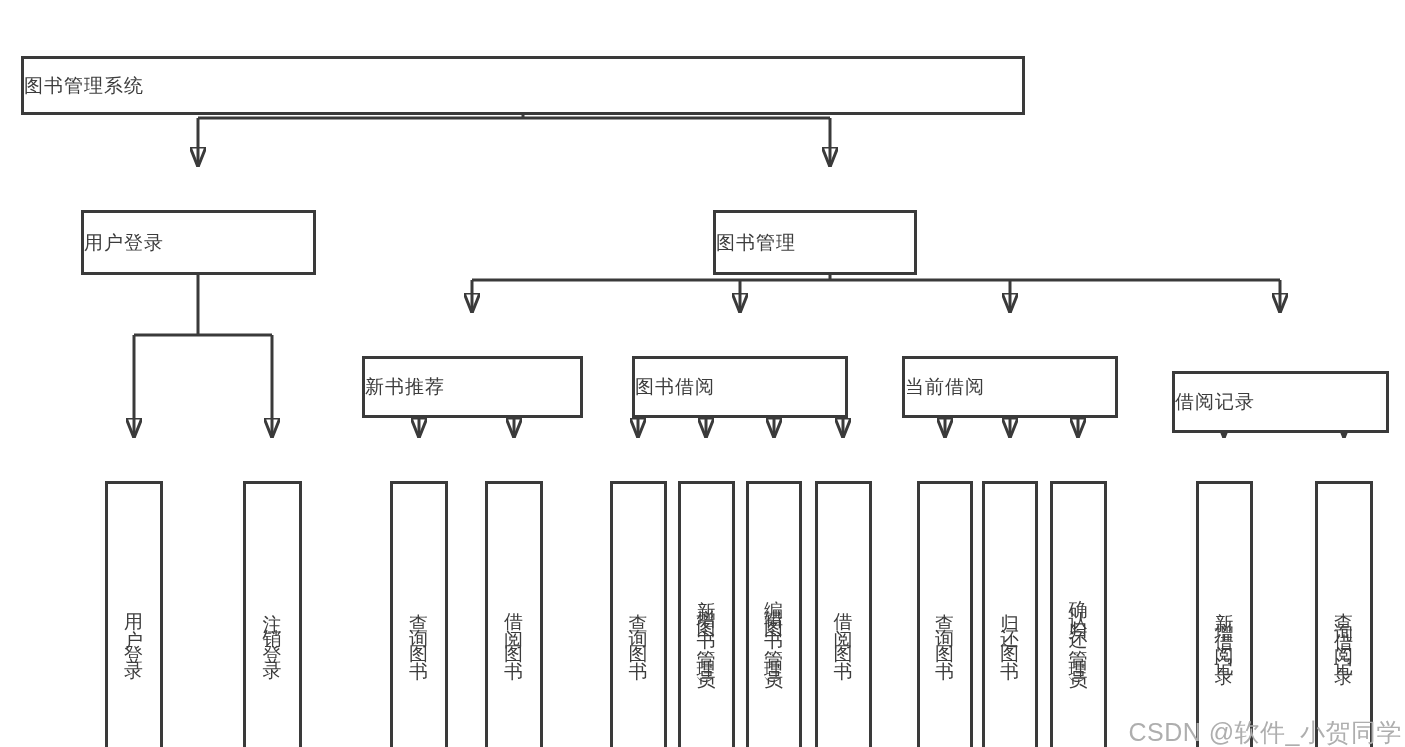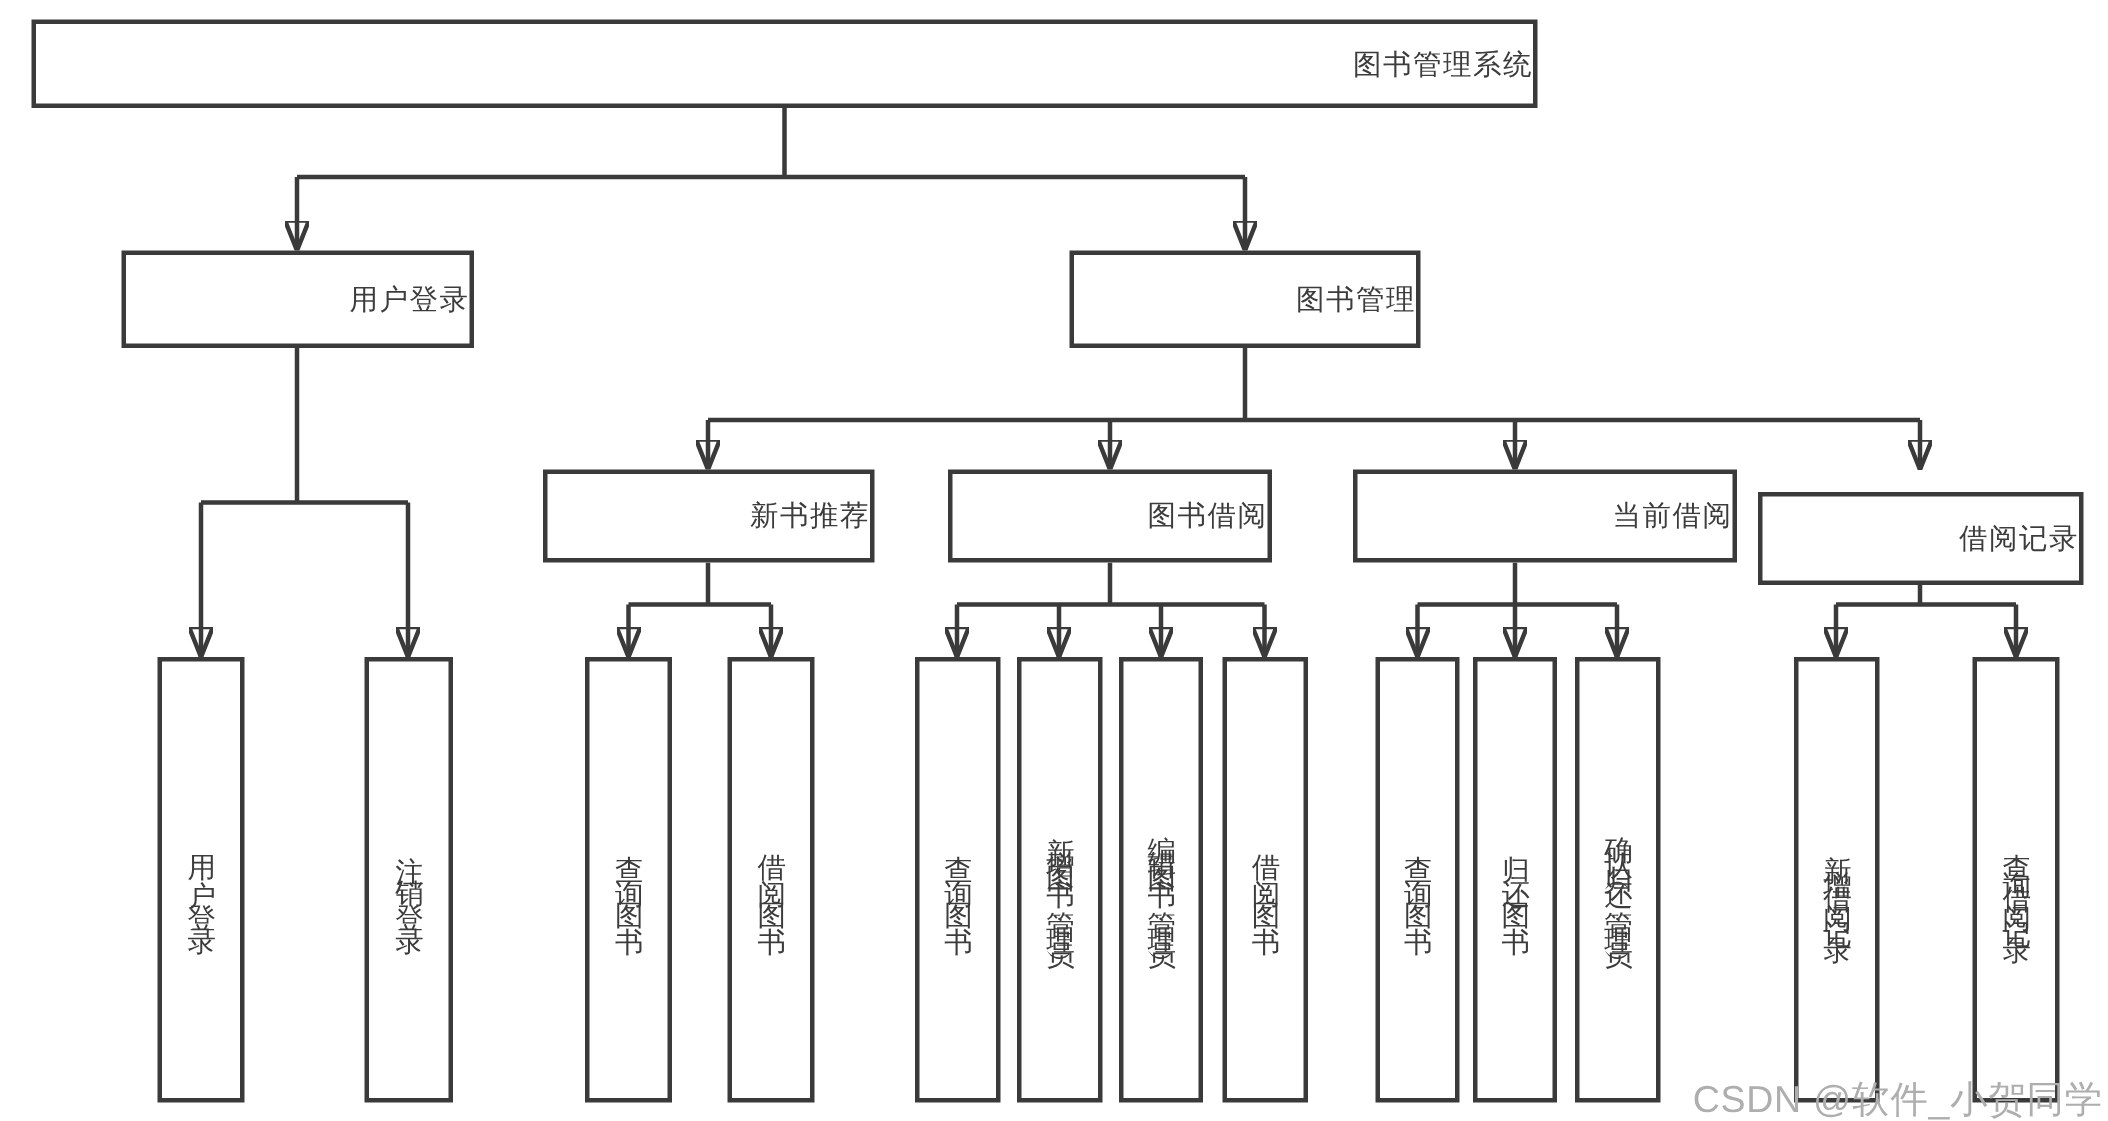"图书管理系统" .node { justify-content: flex-end -> flex-start; margin-top: none -> 43px }
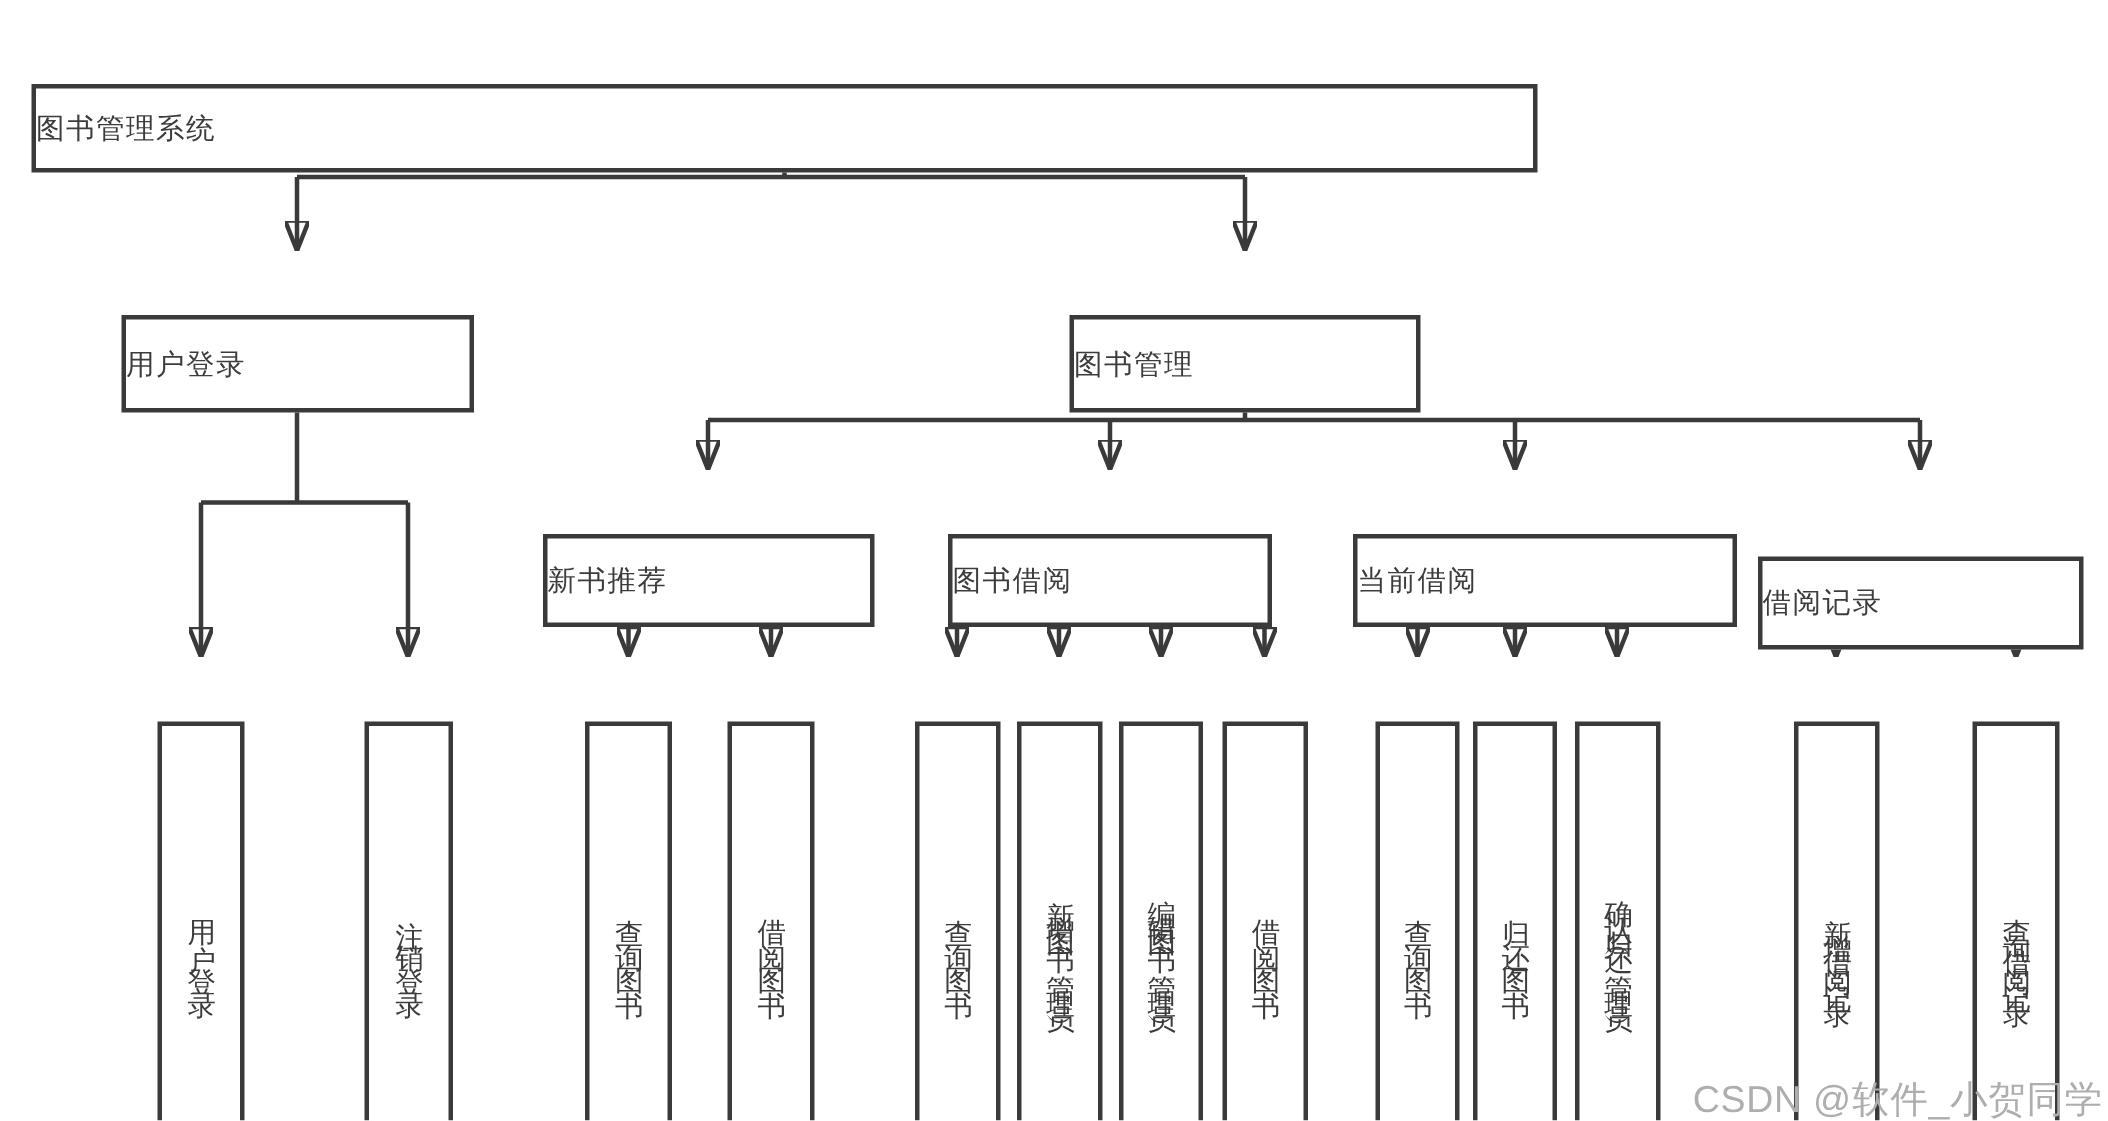"图书管理" div.node { width: 234px -> 204px }
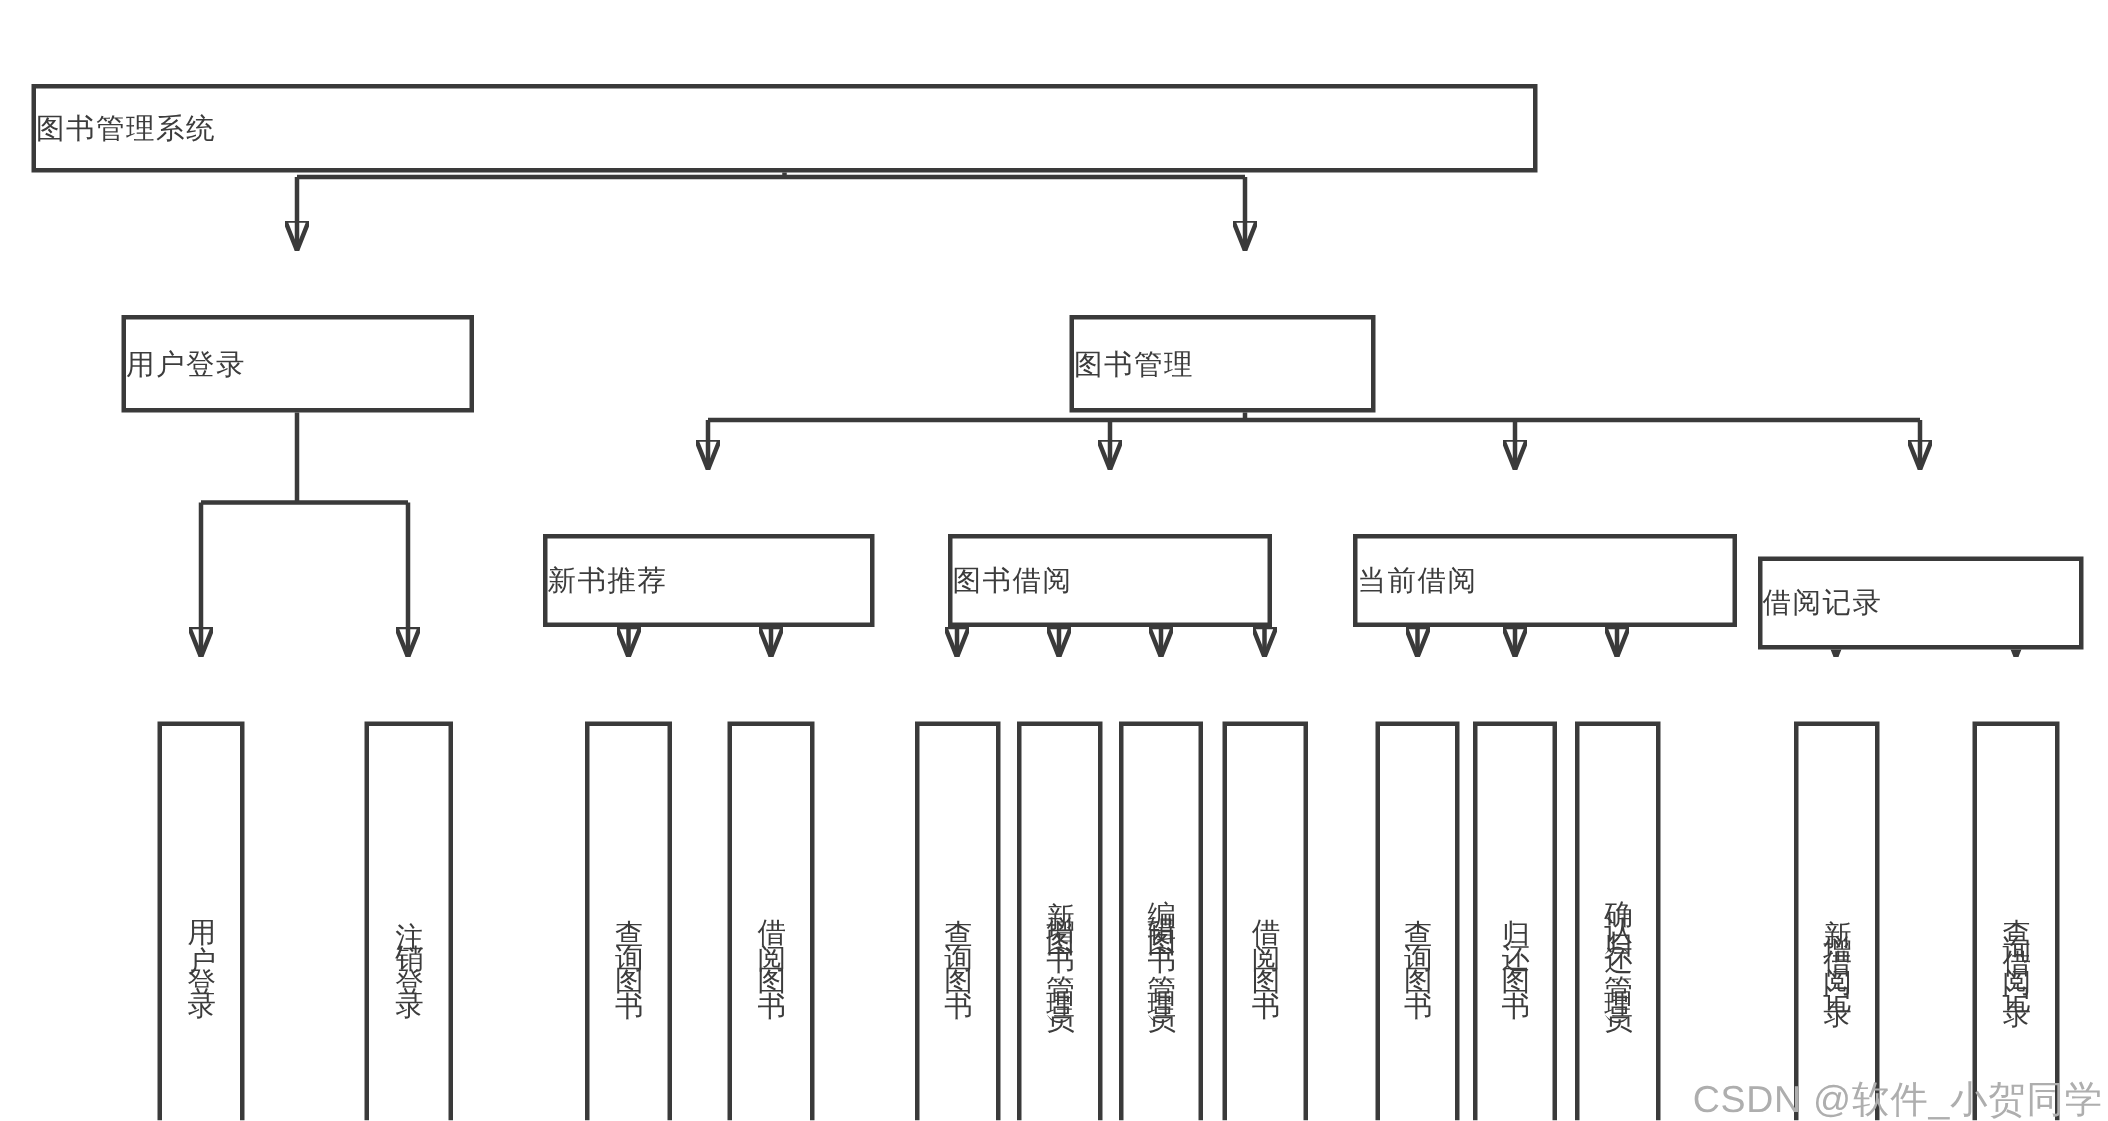"当前借阅" div.node { width: 256px -> 216px }
